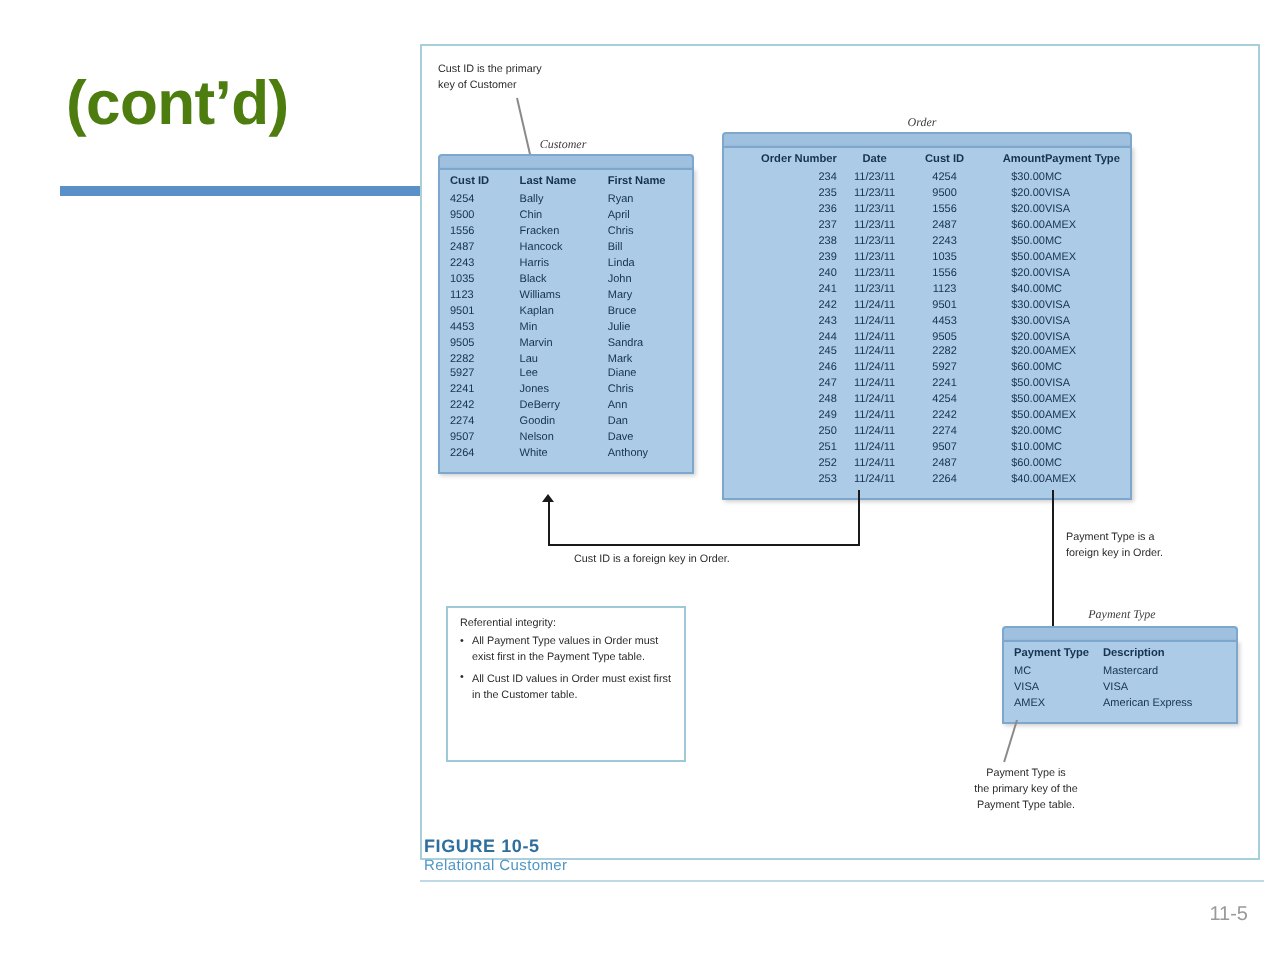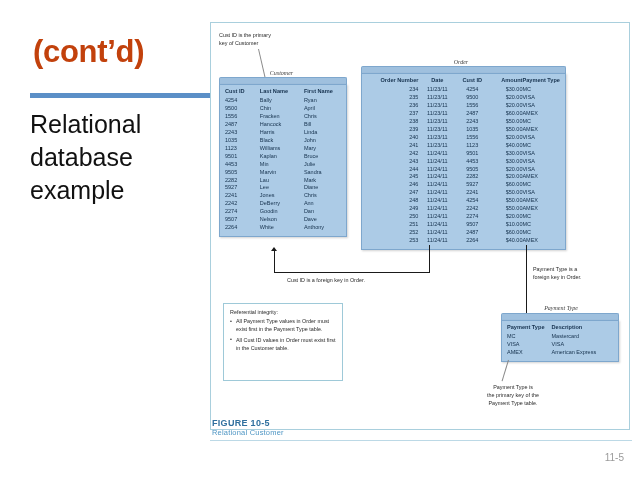"(cont’d)" .slide-title { color: #c2410c -> #4d7c0f }
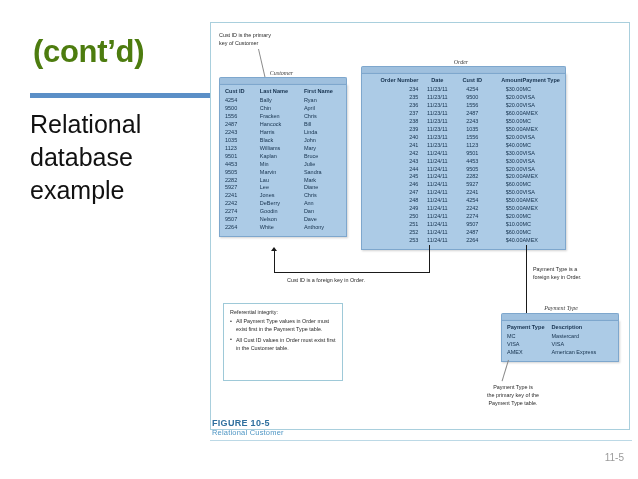"Relational database example" div.subtitle { html: <div>Relational database example</div> -> none }
